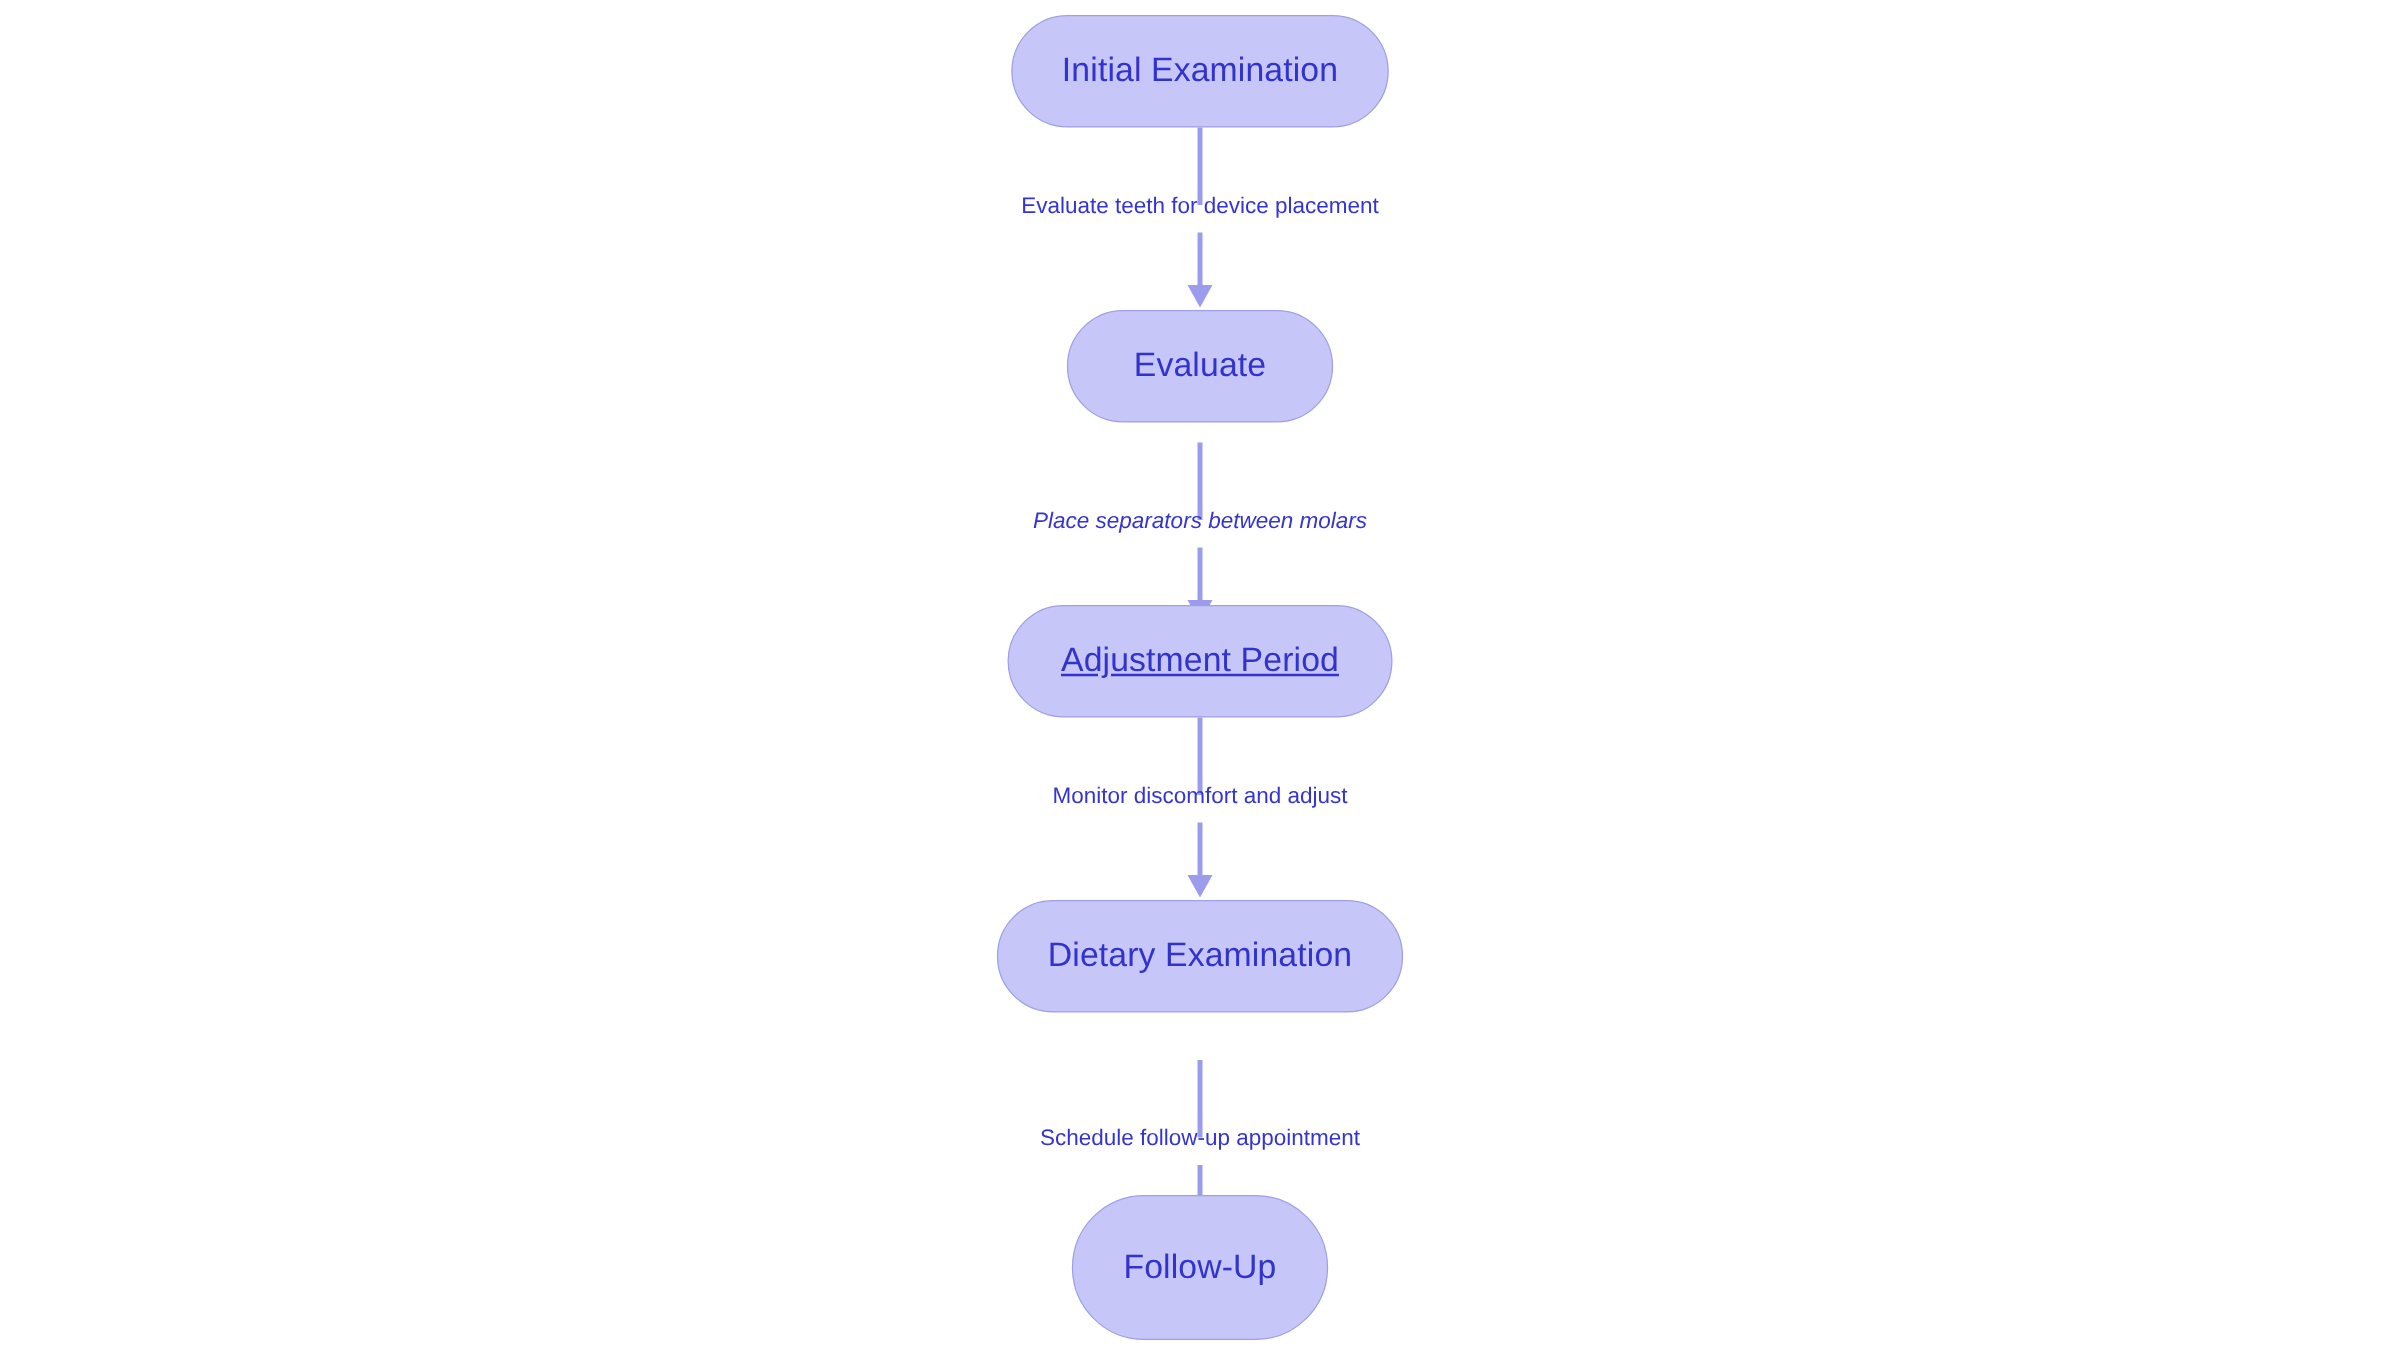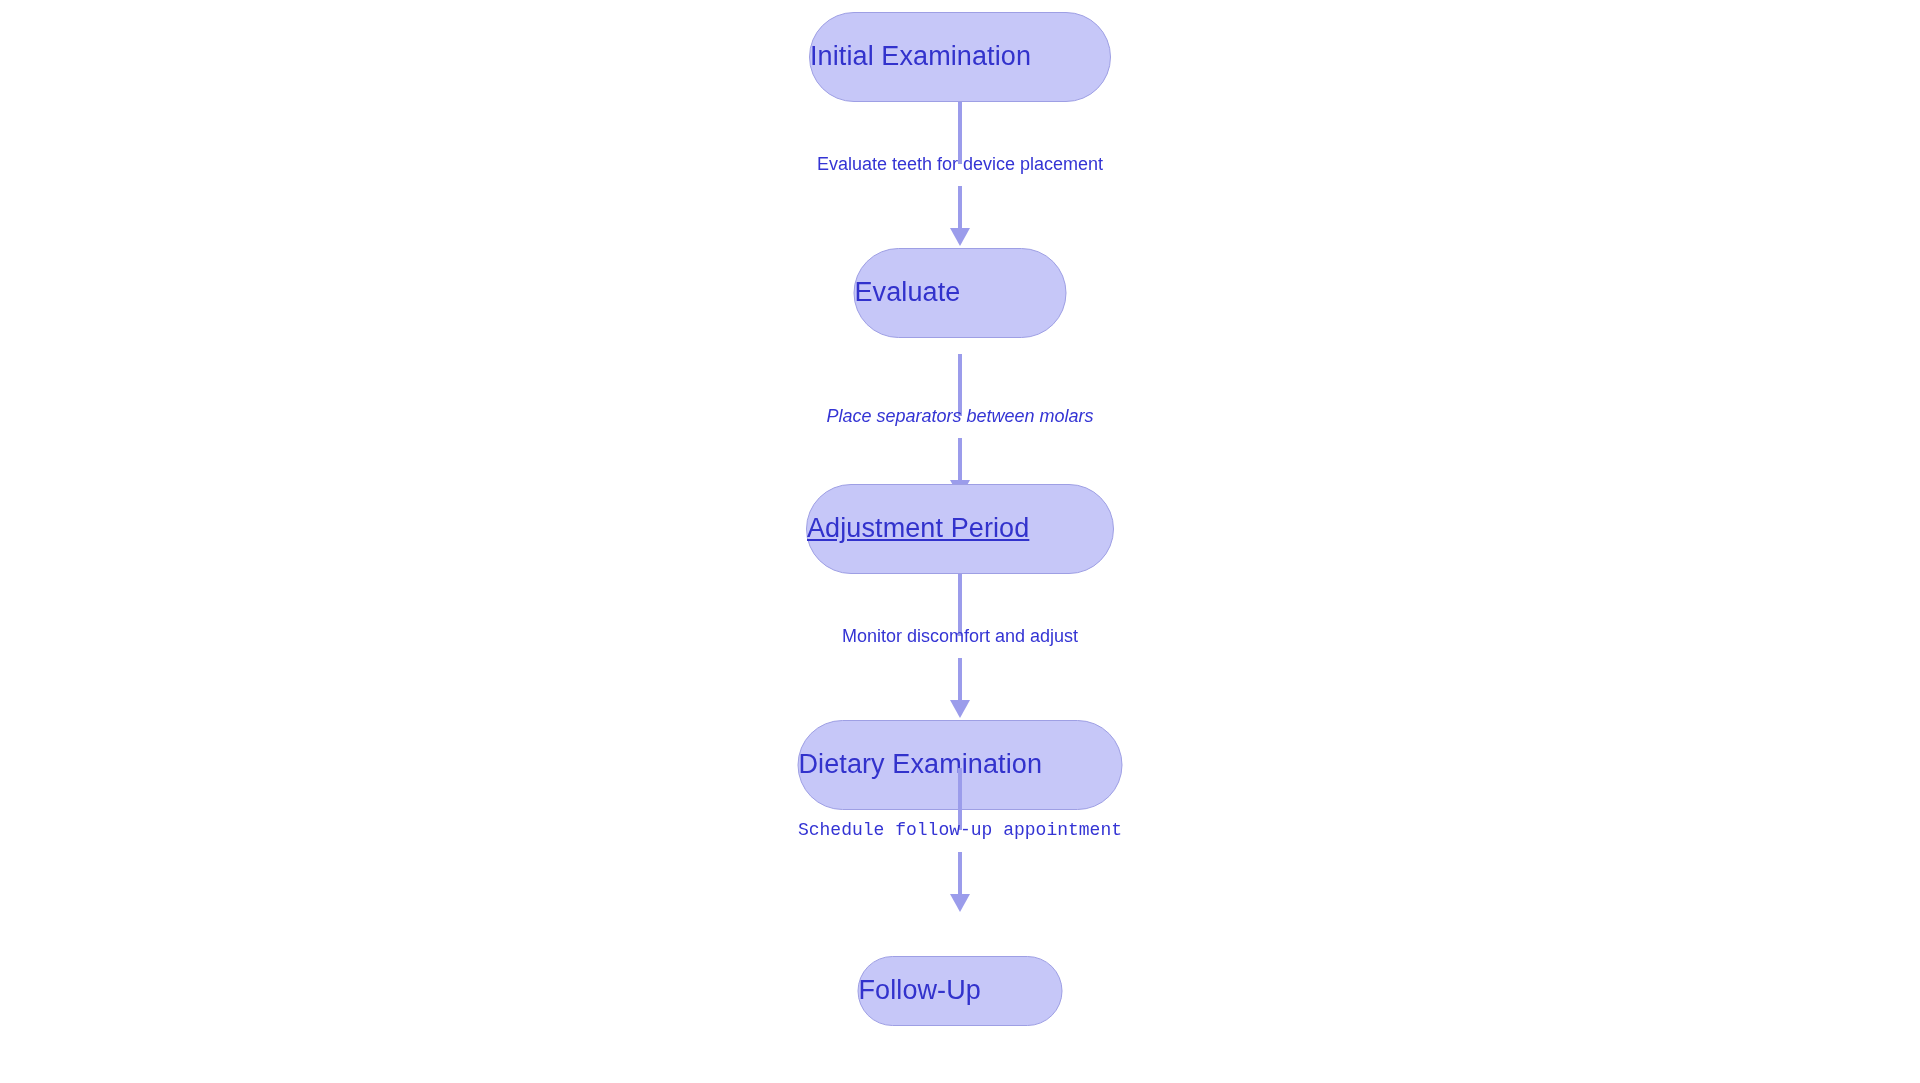"Initial Examination" .node { justify-content: flex-start -> center }
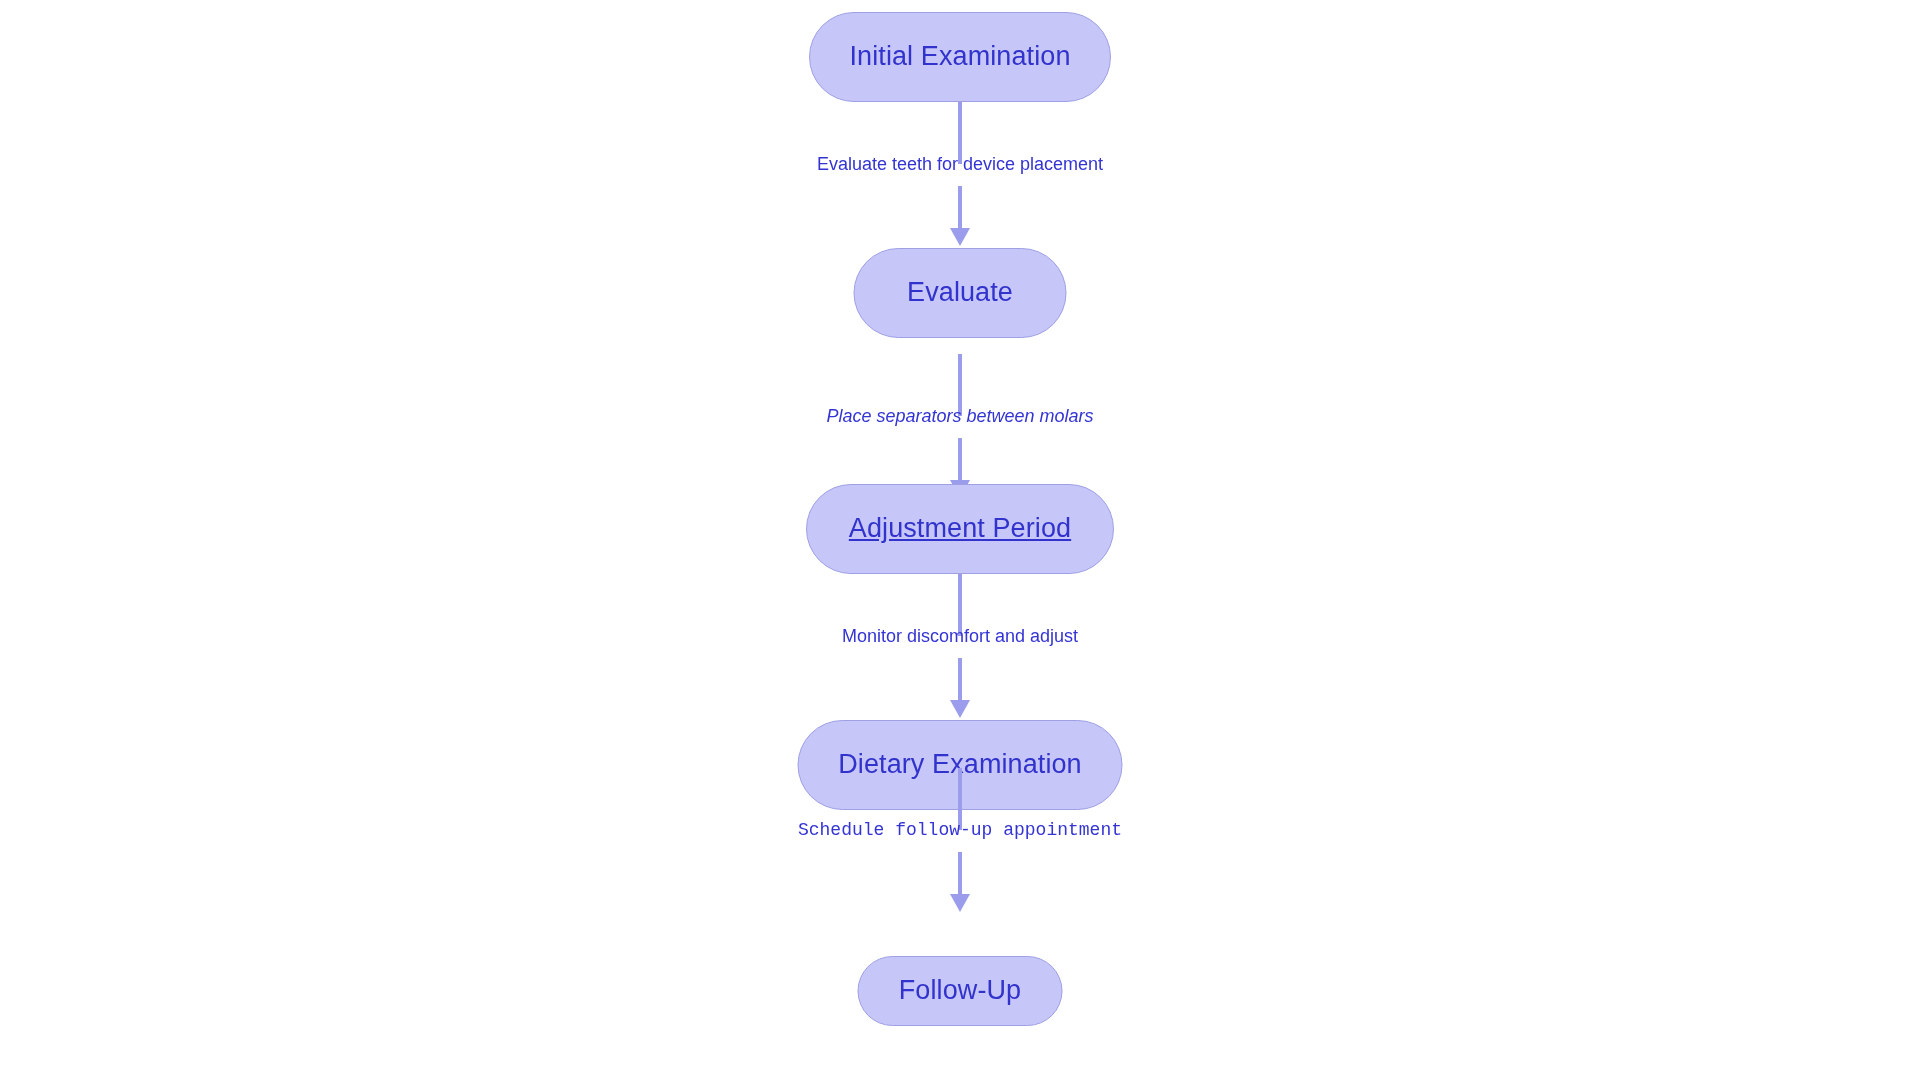"Schedule follow-up appointment" #edge-4 { font-family: Liberation Mono, monospace -> none; top: 768px -> 848px }
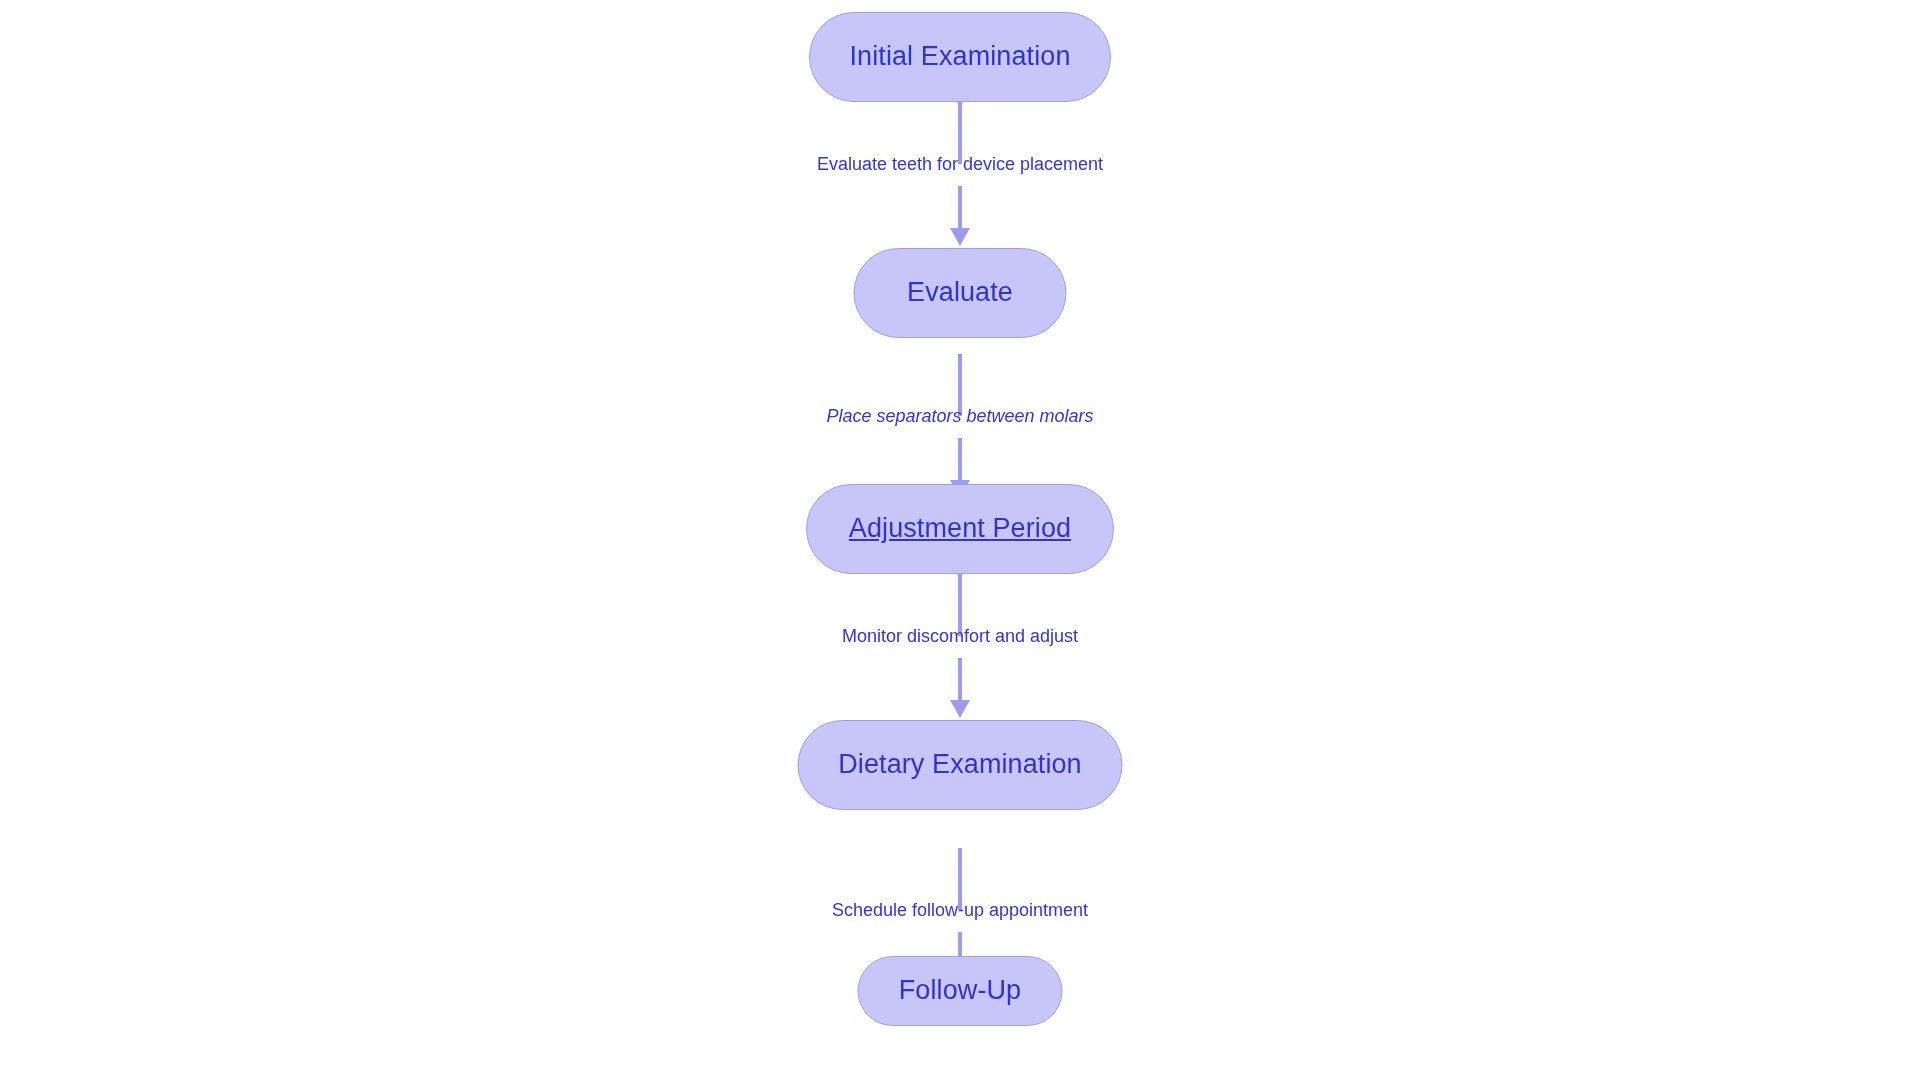"Follow-Up" #node-follow-up { height: 70px -> 116px }
